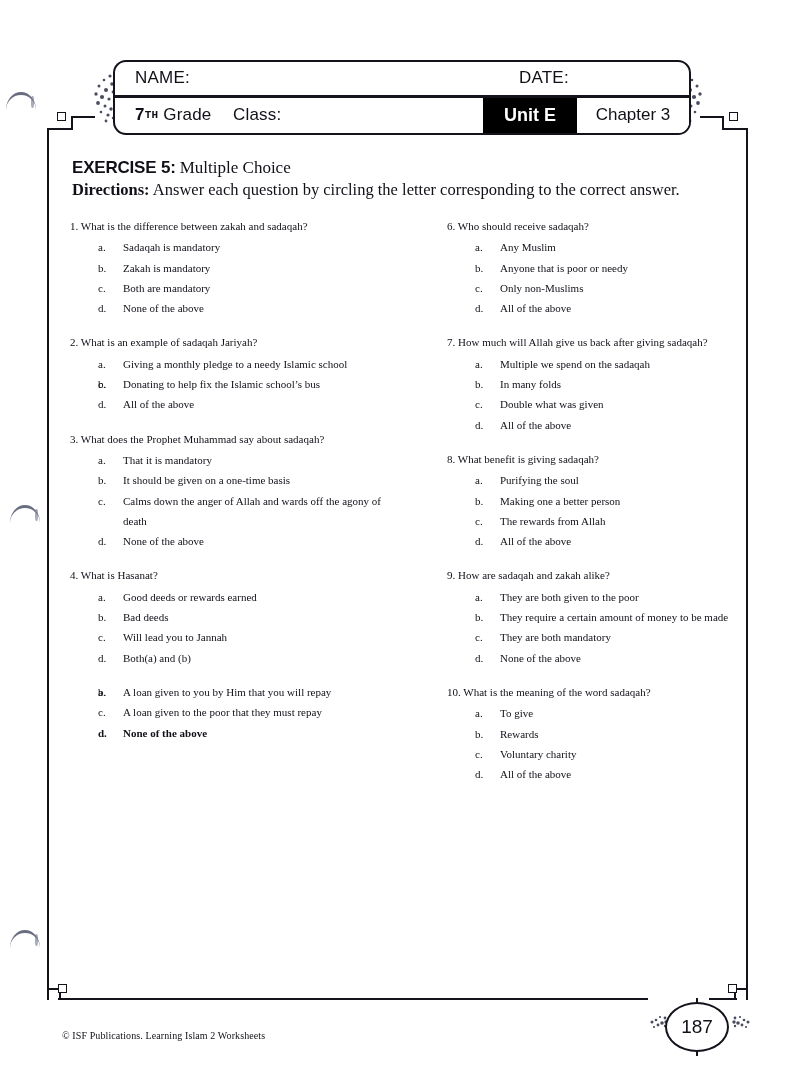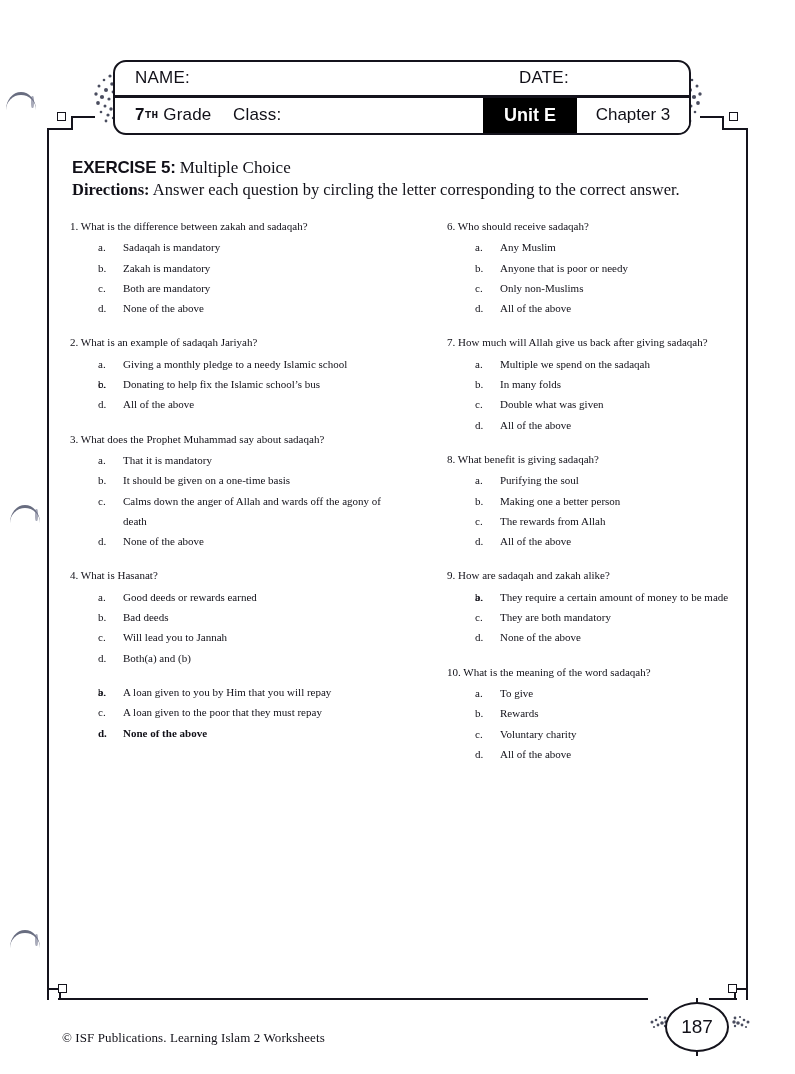"They are both given to" span { html: none -> <span>They are both given to the poor</span> }
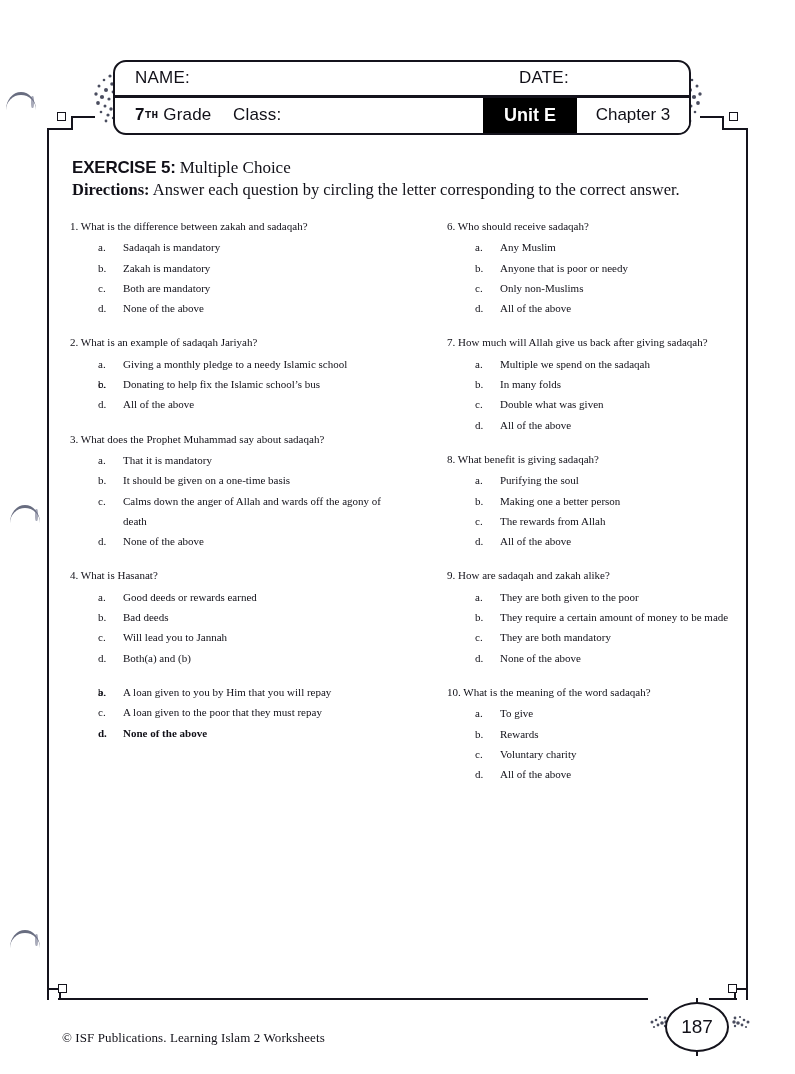"© ISF Publications. Learning Islam" #footer-credit { font-size: 13px -> 10px }
